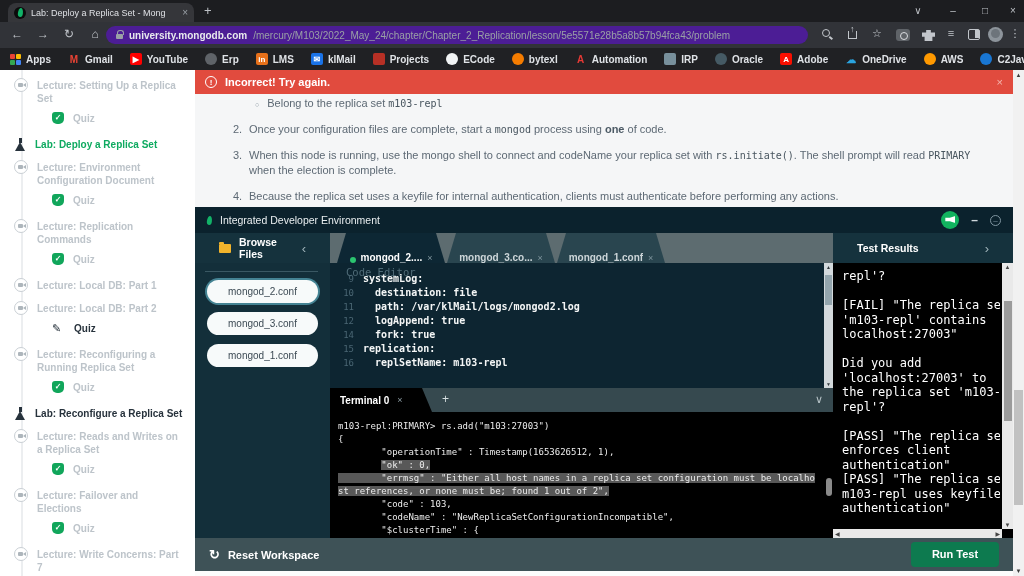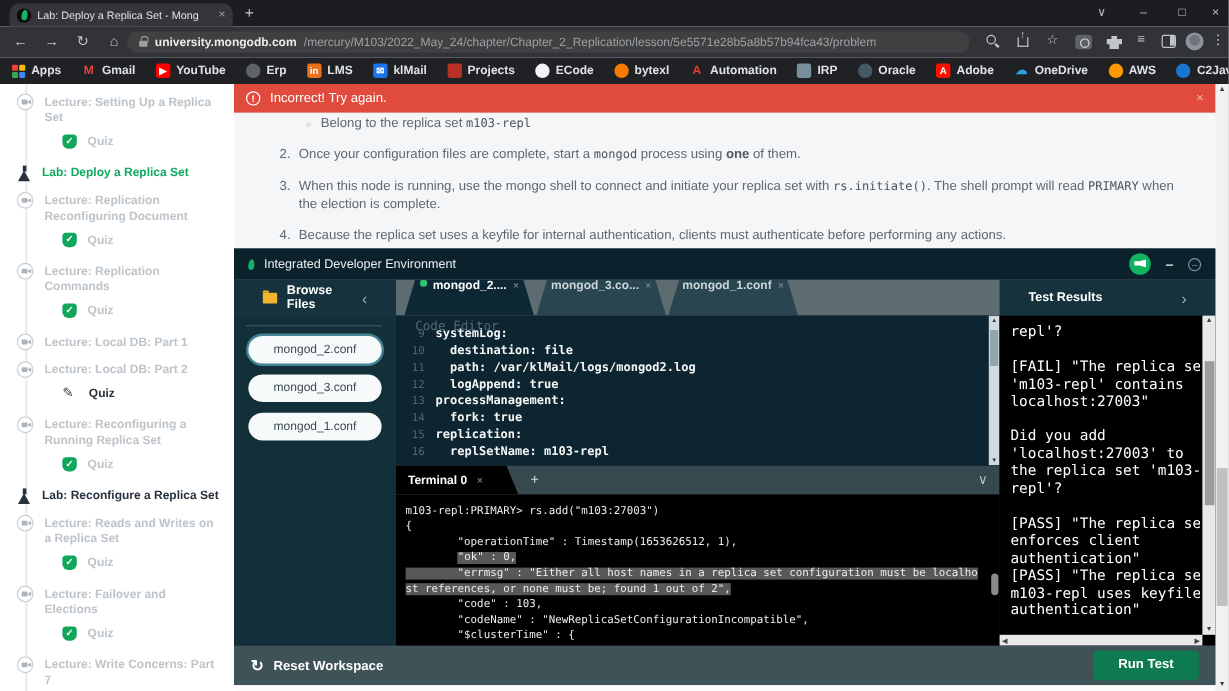"university.mongodb.com" .omni { background: #404040 -> #4c1d95 }
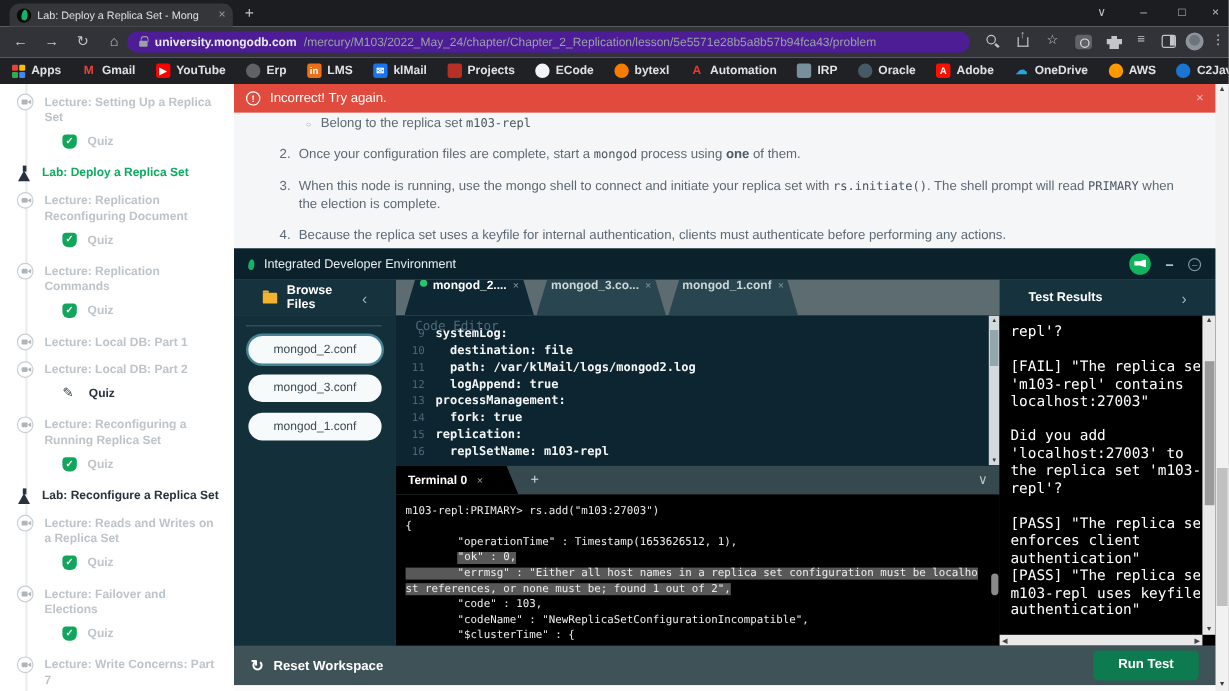"Incorrect! Try again." .alert .atxt { font-weight: normal -> bold }
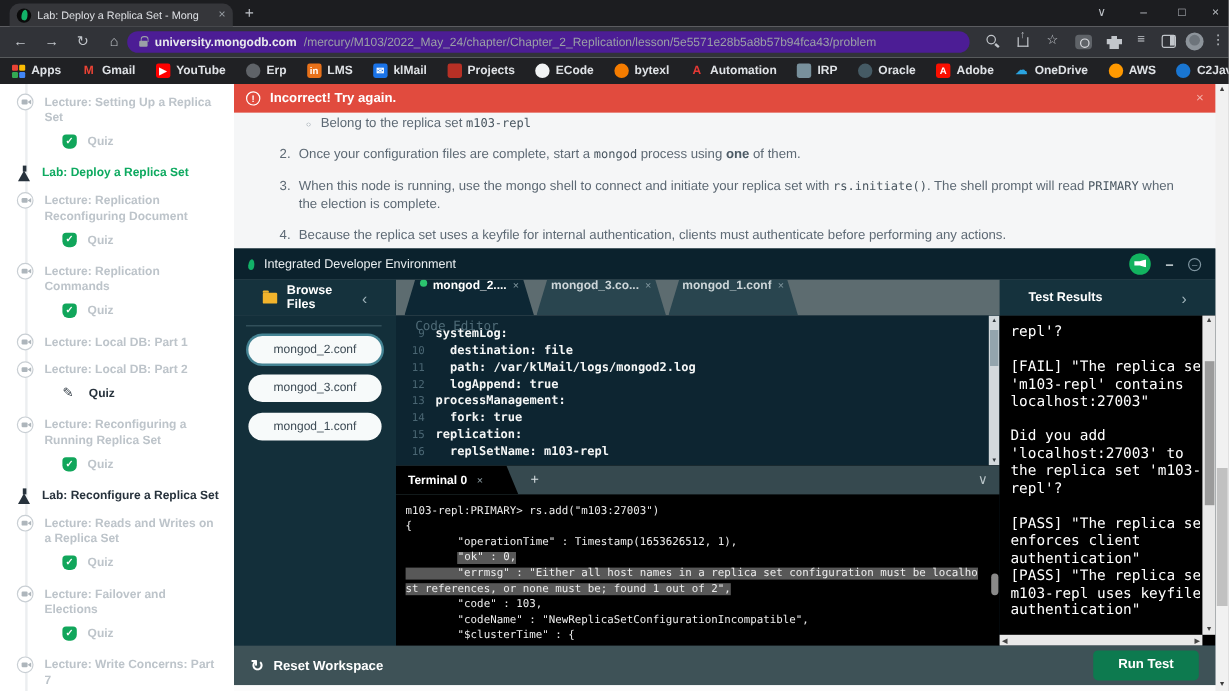"of them." span { text: them -> code }
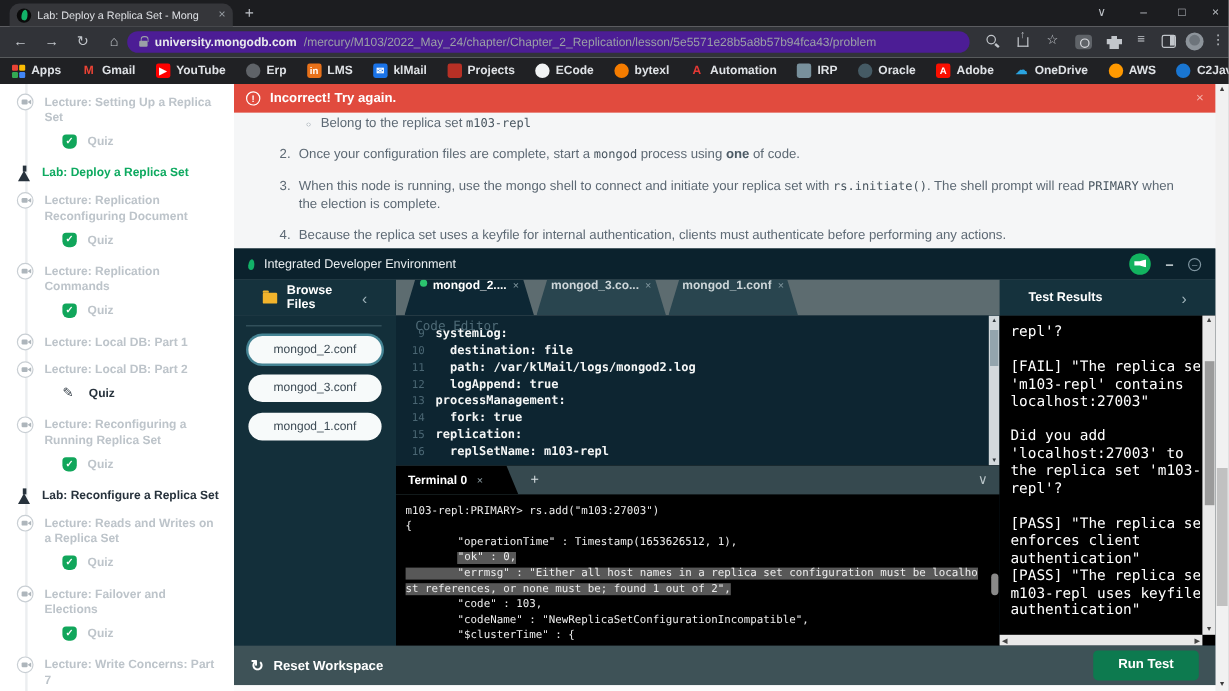"When this node is running," span { text: initiate -> codeName }
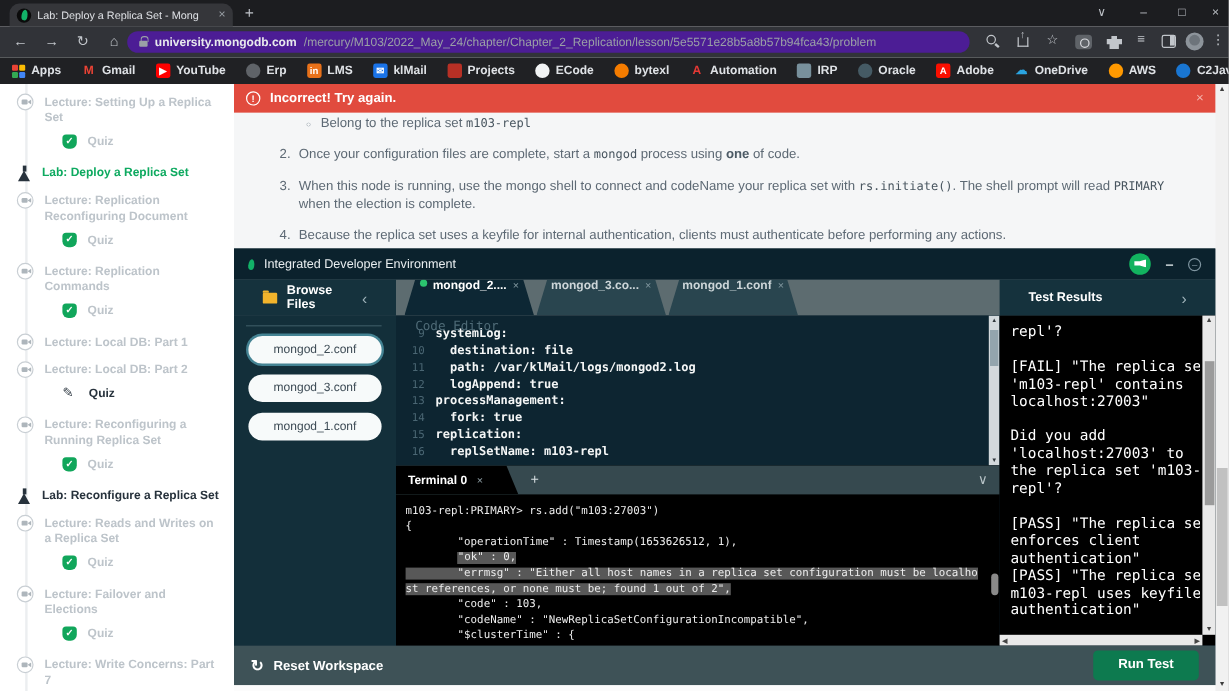"Lecture: Replication Reconfiguring" span.slbl { text: Replication Reconfiguring -> Environment Configuration }
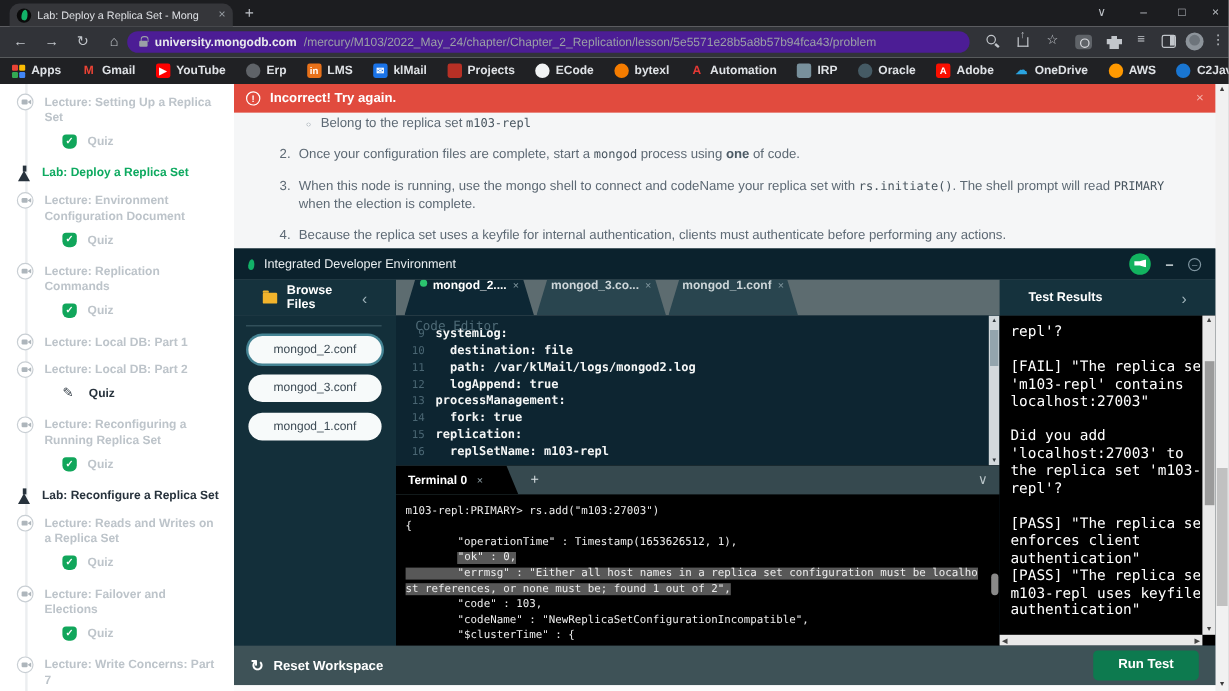"mongod_2...." .etab { align-items: flex-start -> flex-end }
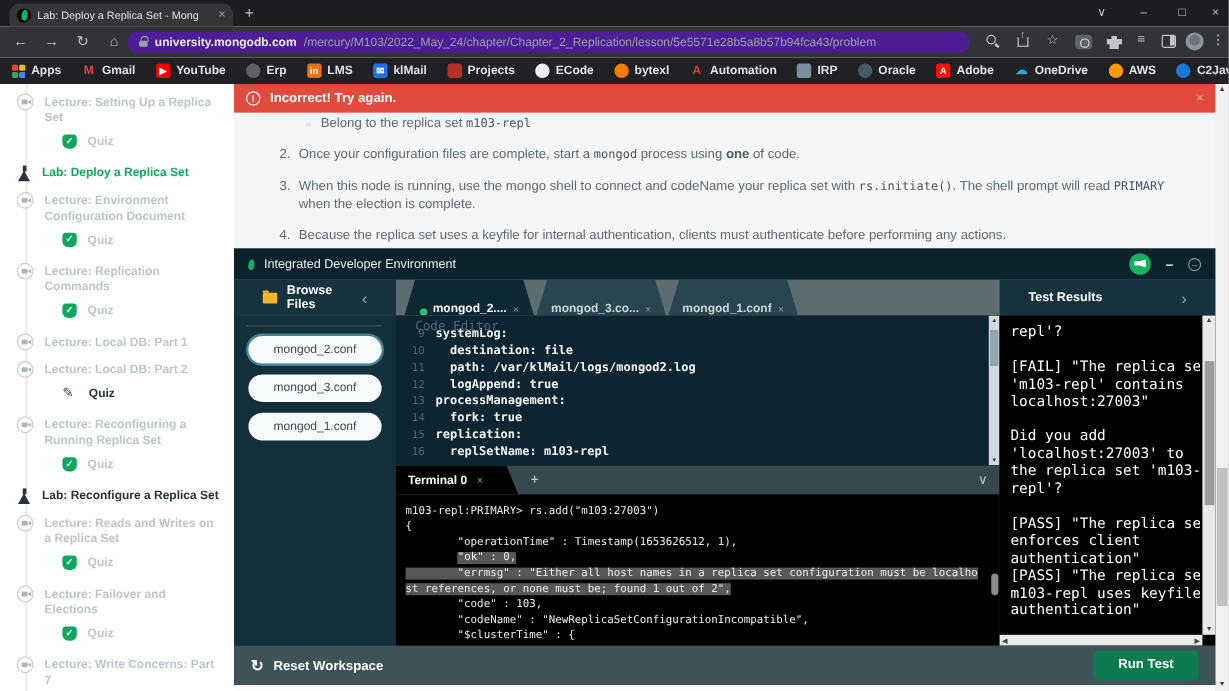"13" div.cl { html: <div> <span>13</span> <span>processManagement:</span> </div> -> none }
